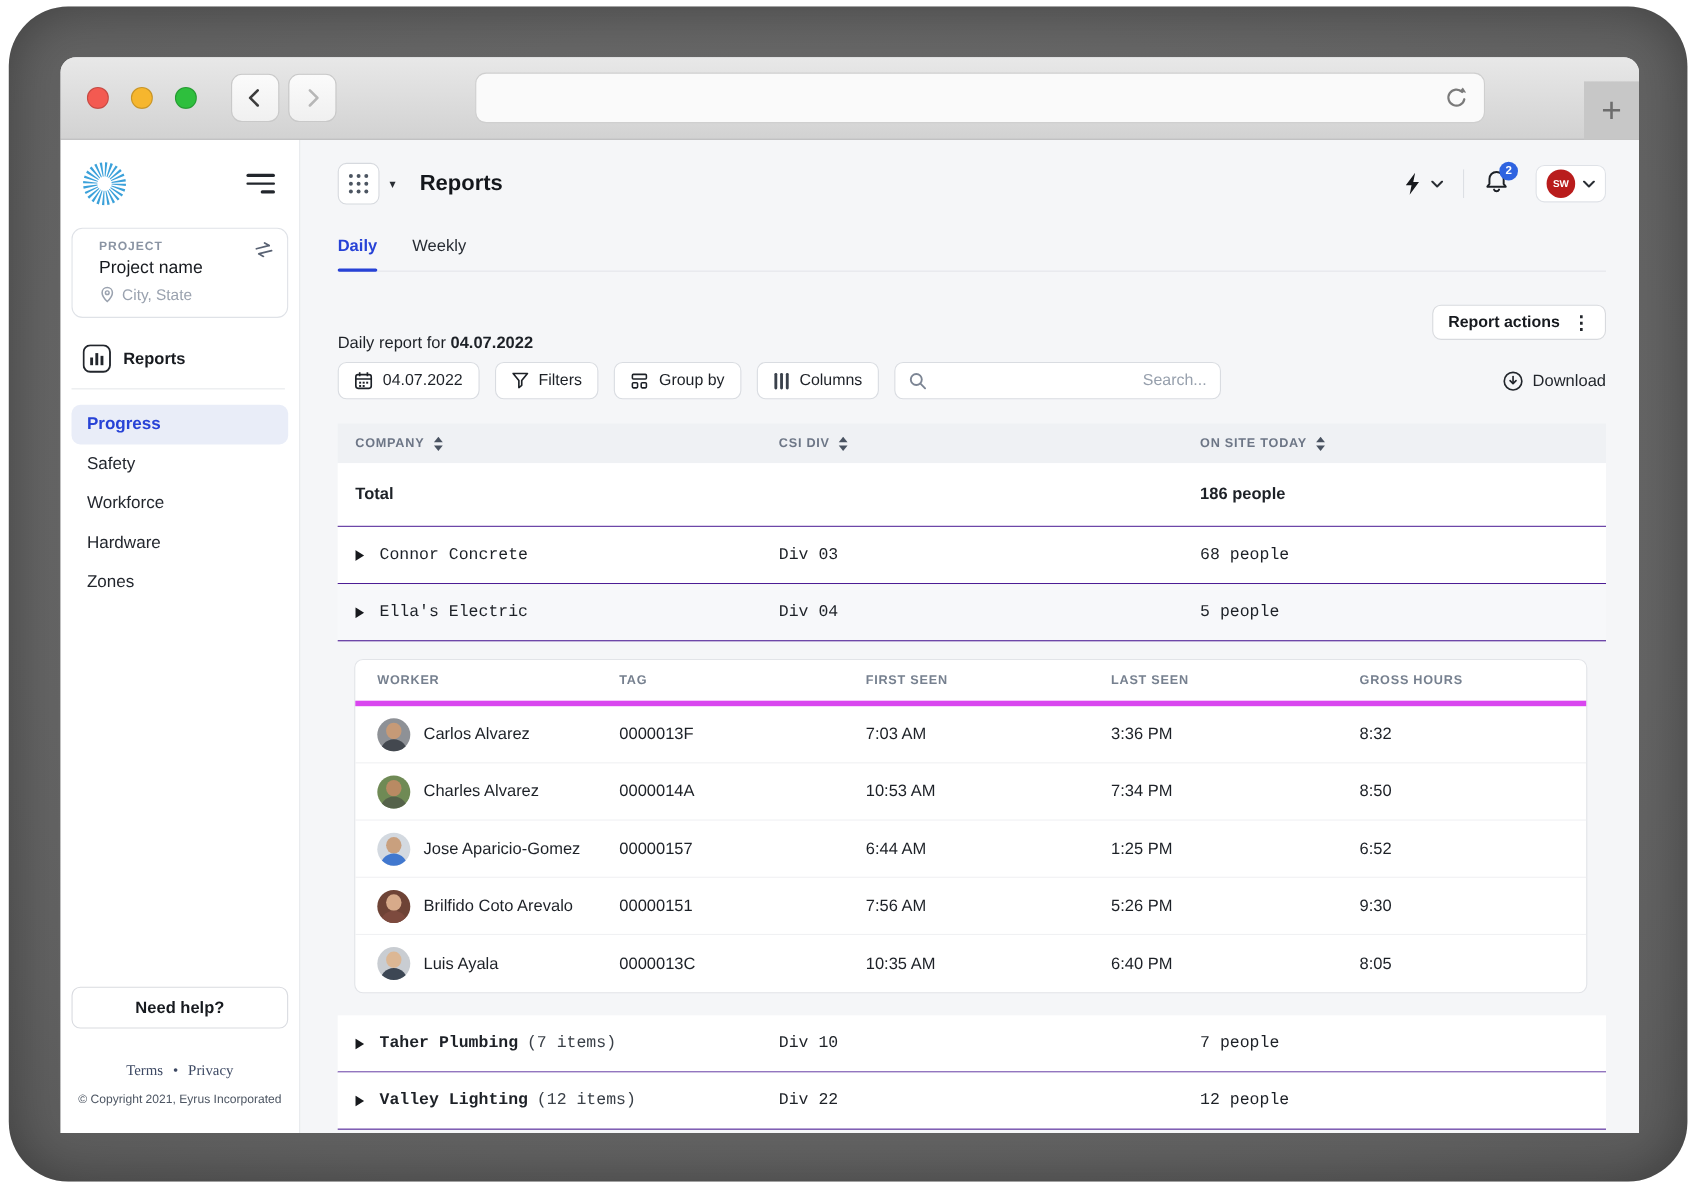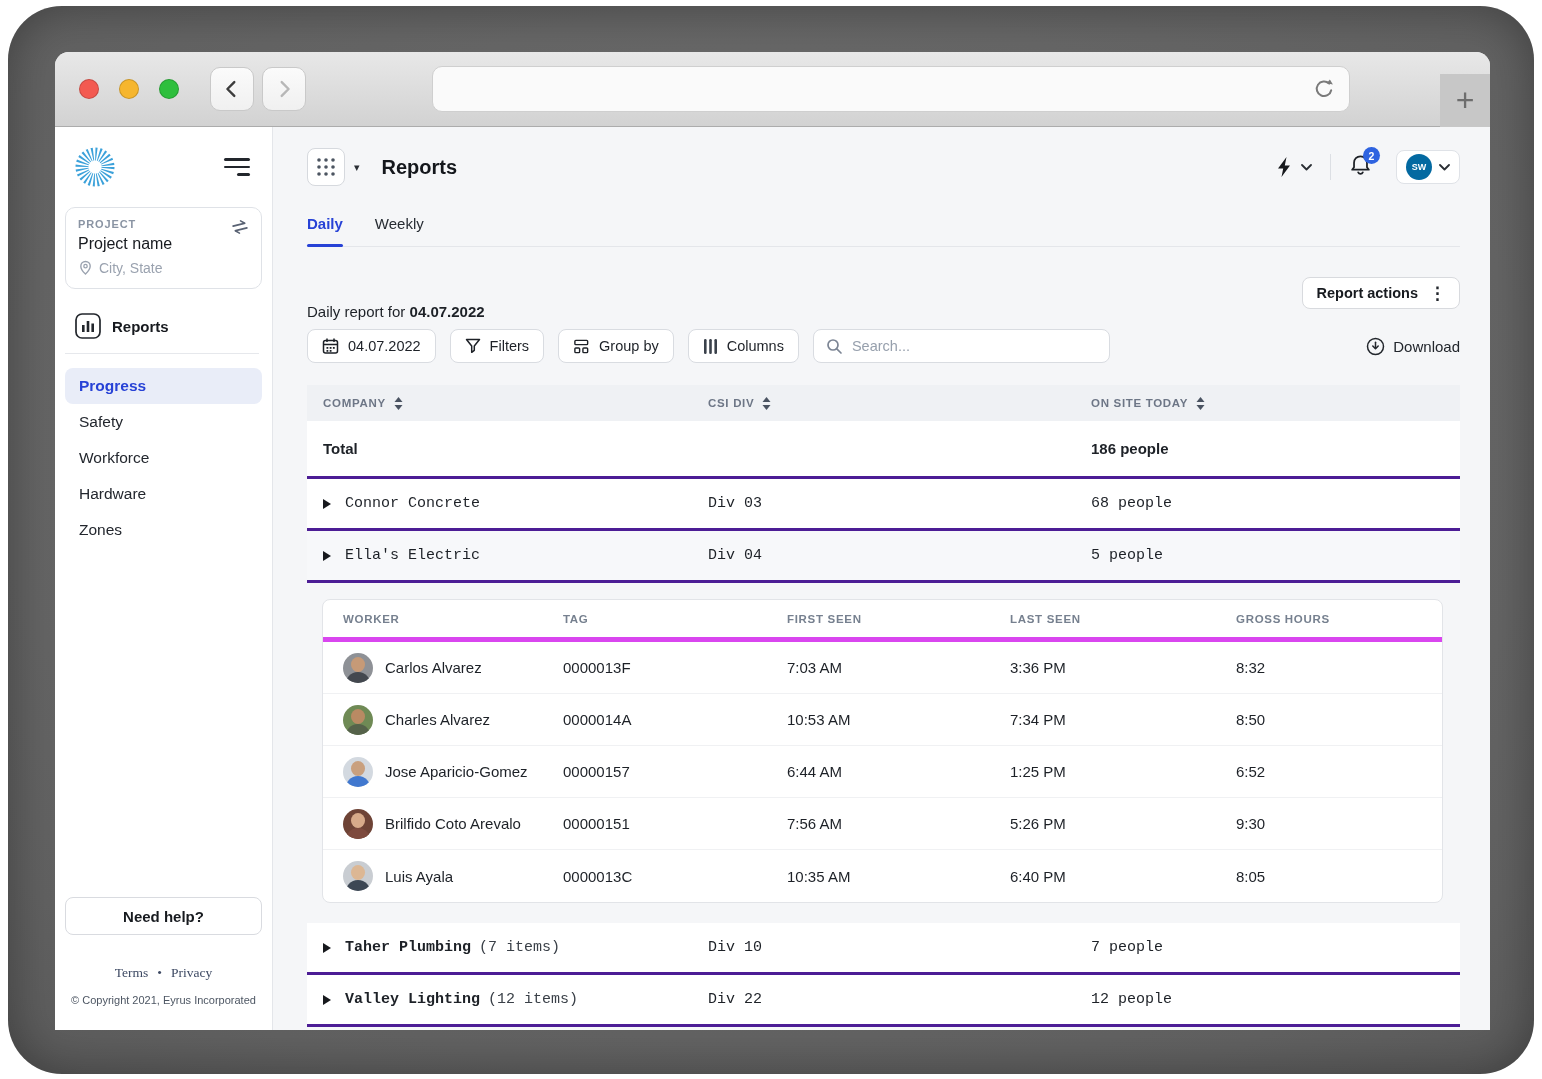"SW" .avatar-sw { background: #0369a1 -> #b91c1c }
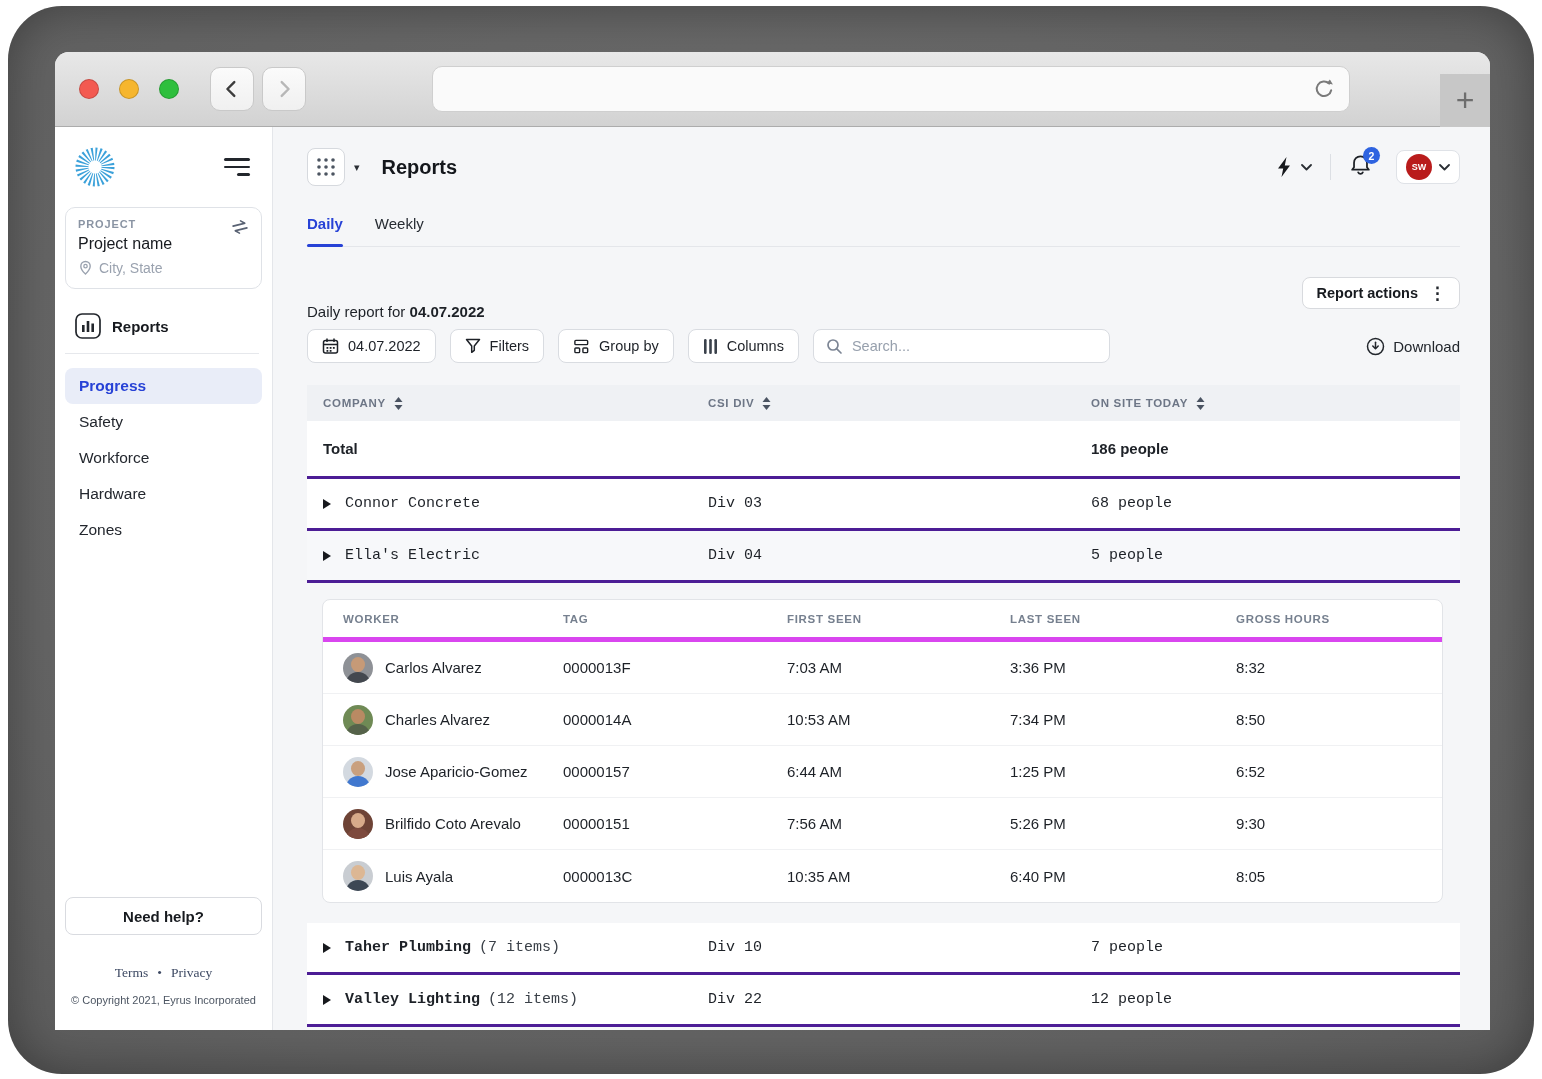"PROJECT" .project-card { padding: 10px 12px 12px -> 10px 24px 12px }
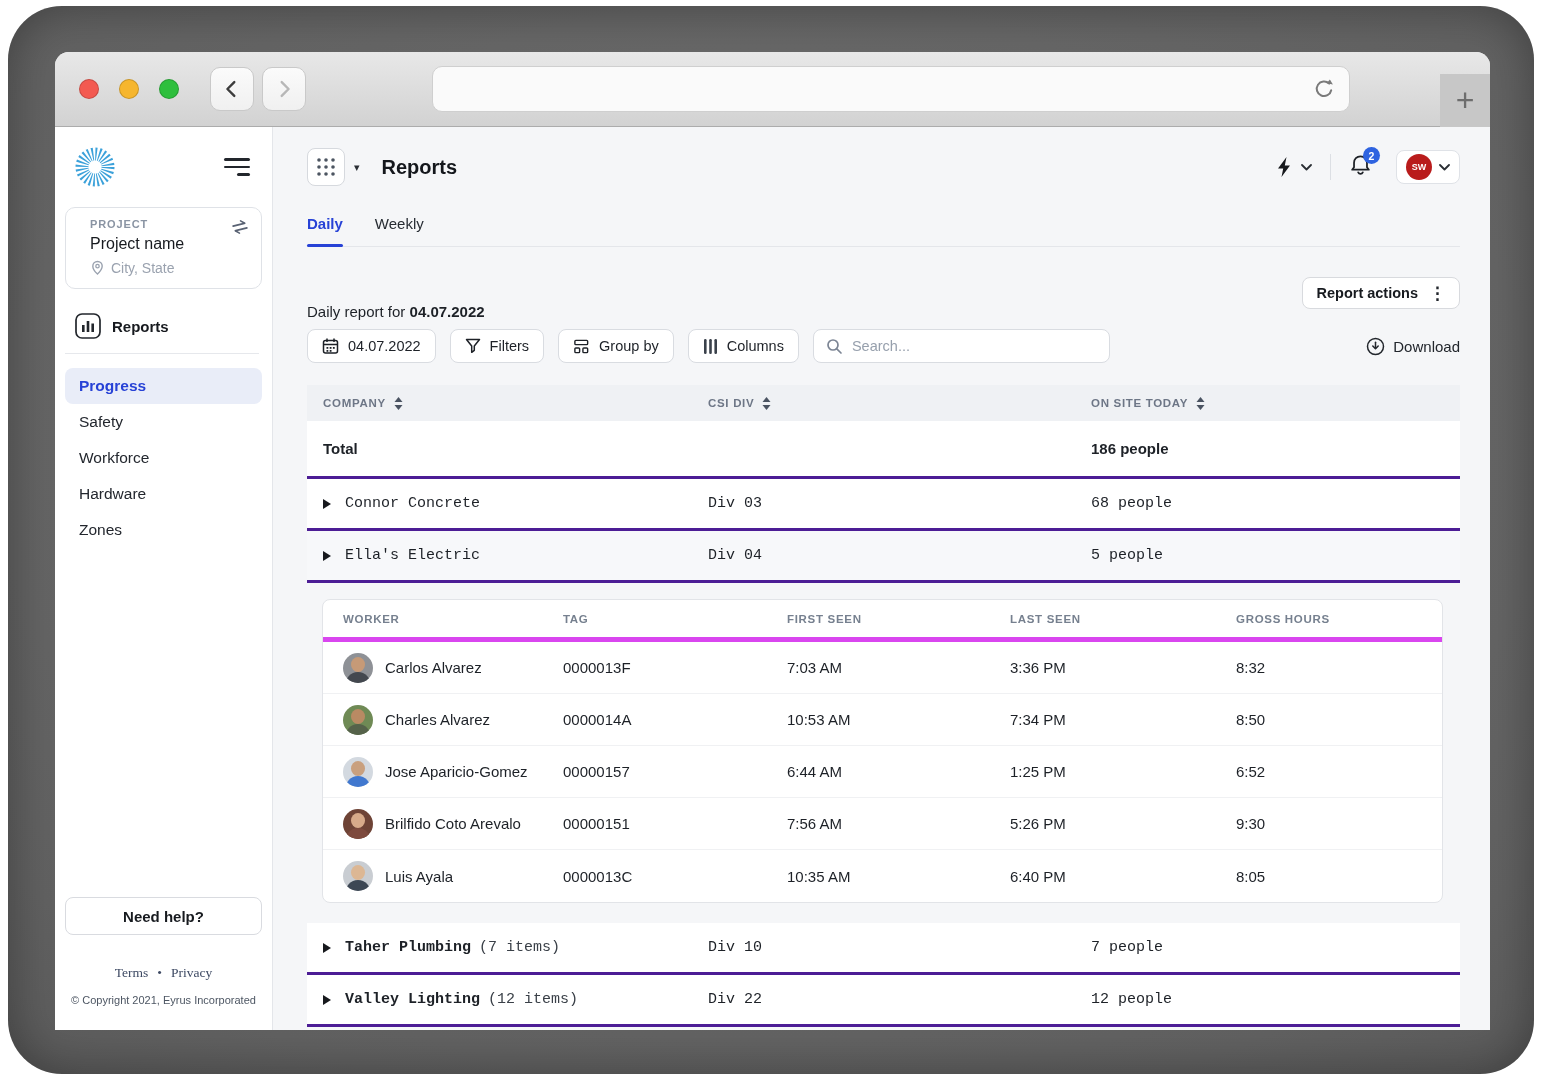"Search..." .search input { text-align: none -> right }
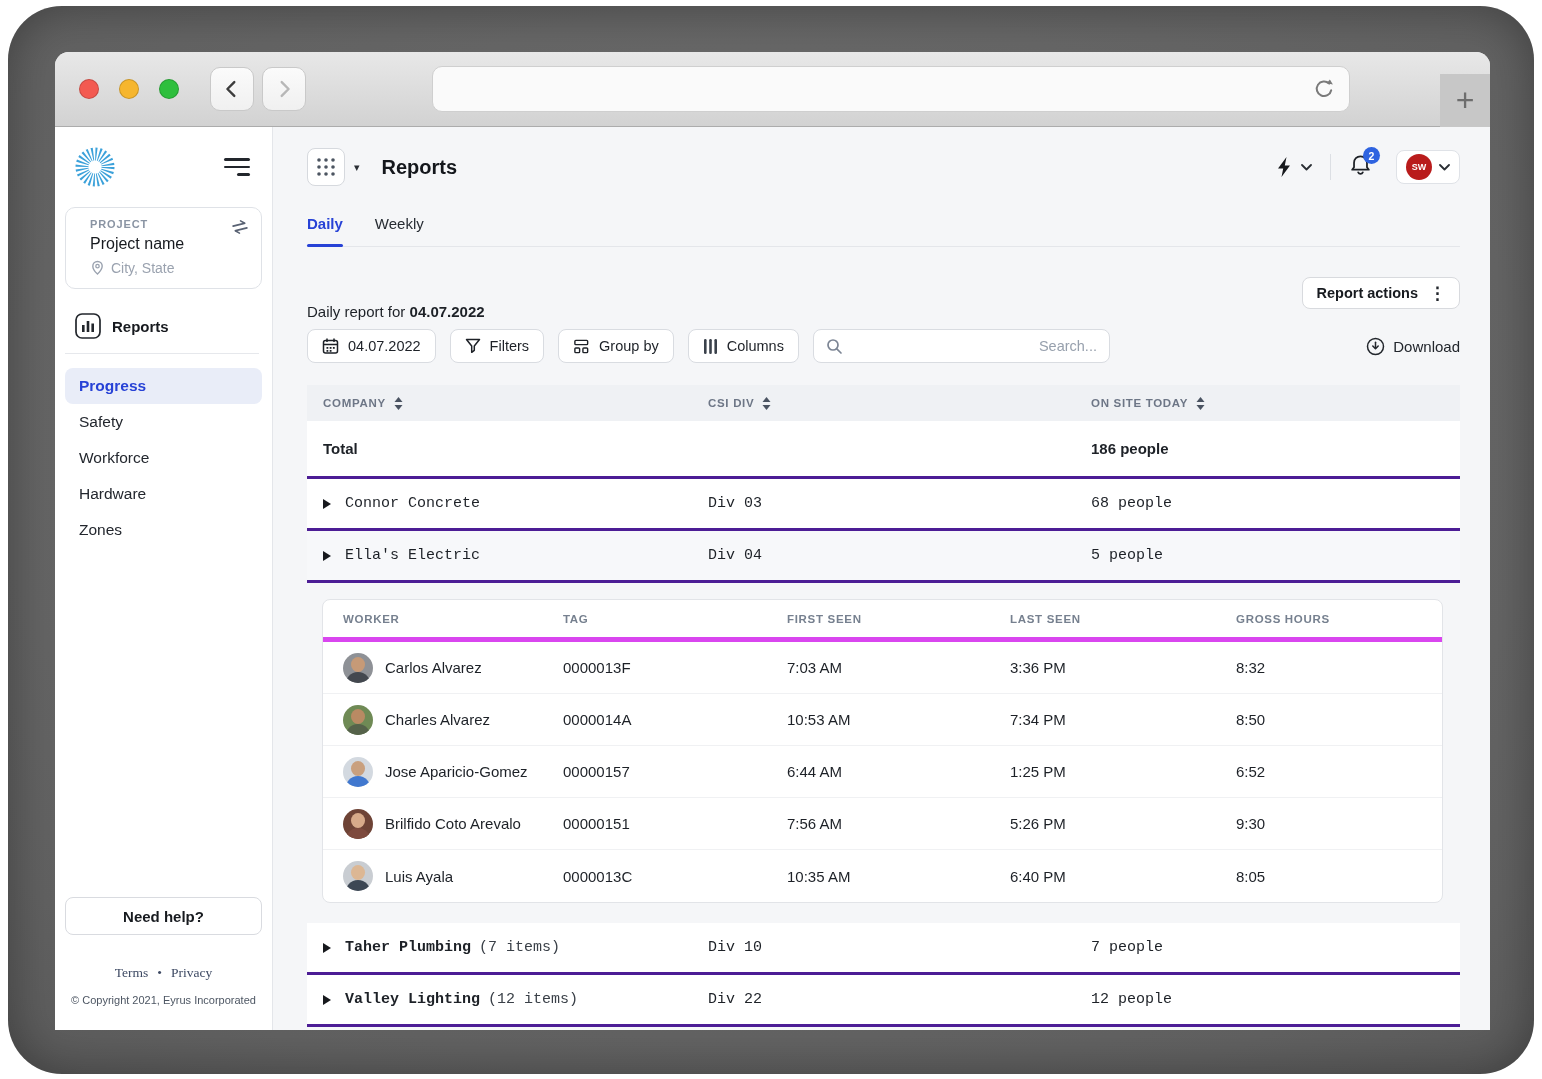"Total" .trow { border-bottom: 3px solid #4c1d95 -> 1px solid #4c1d95 }
